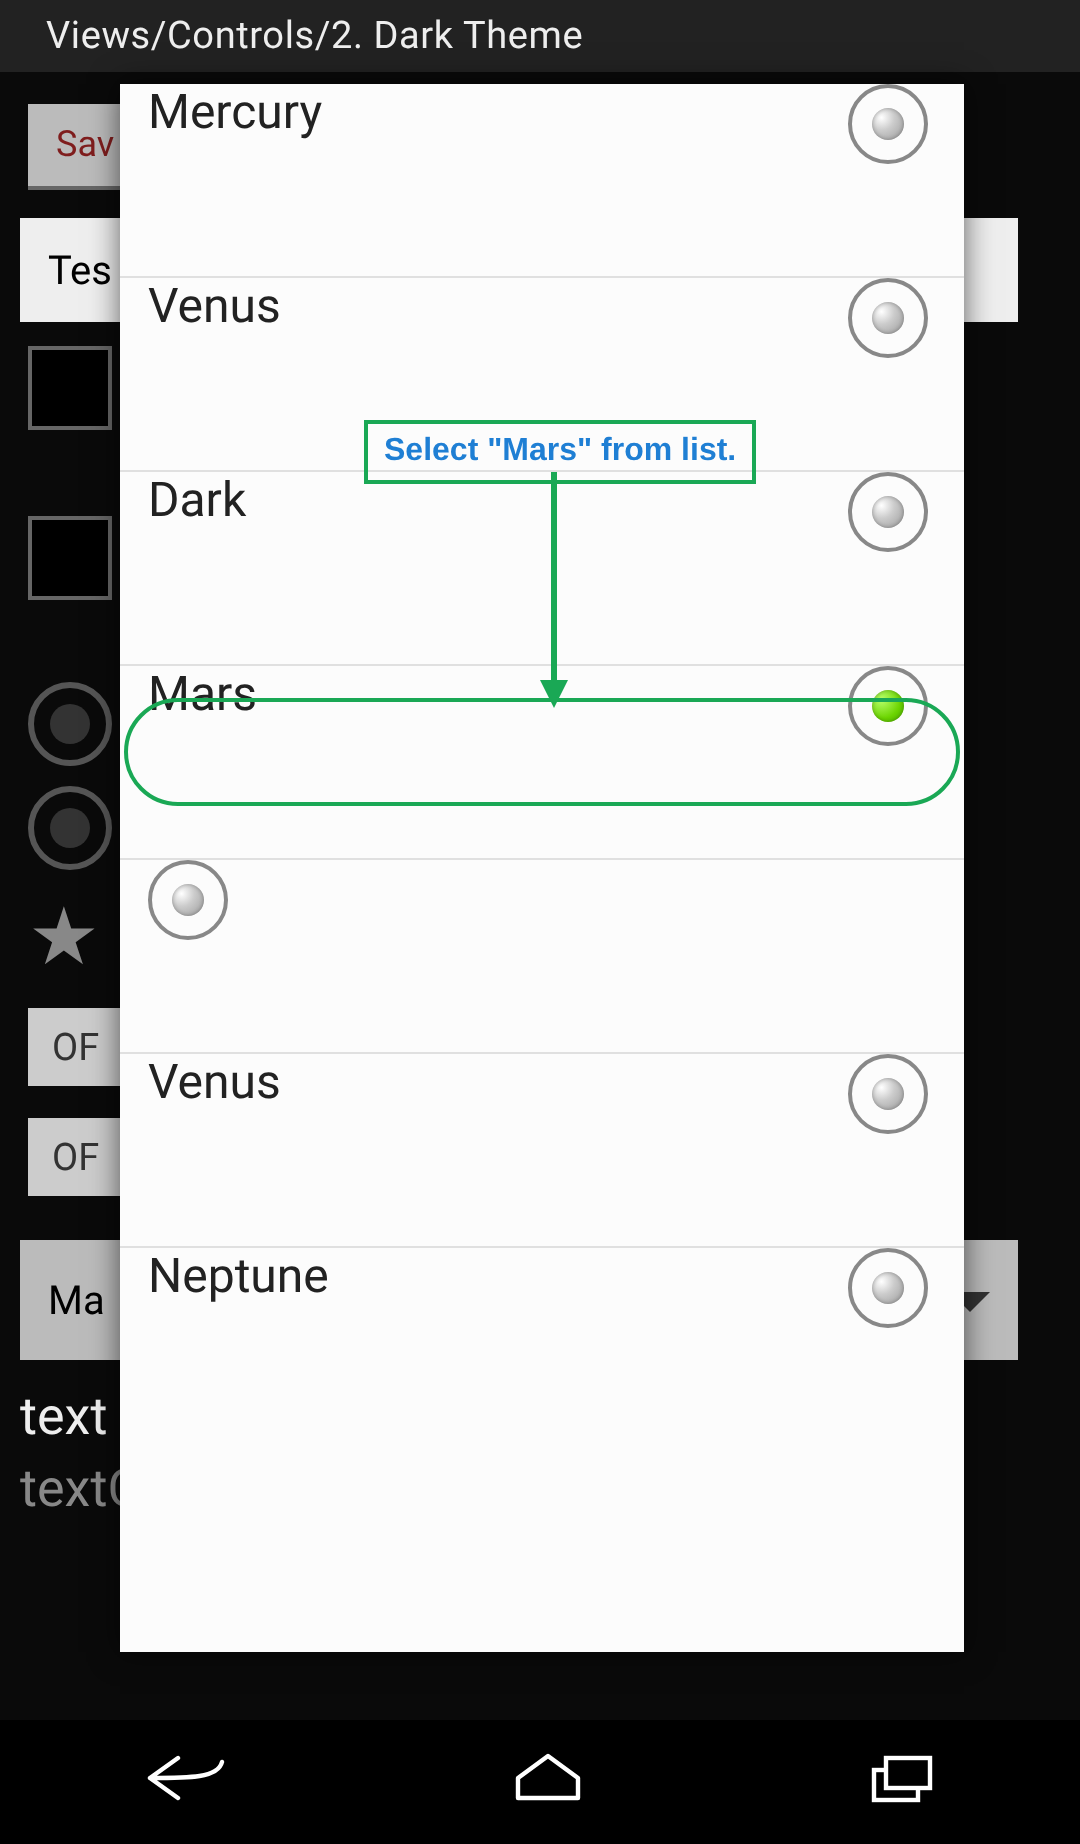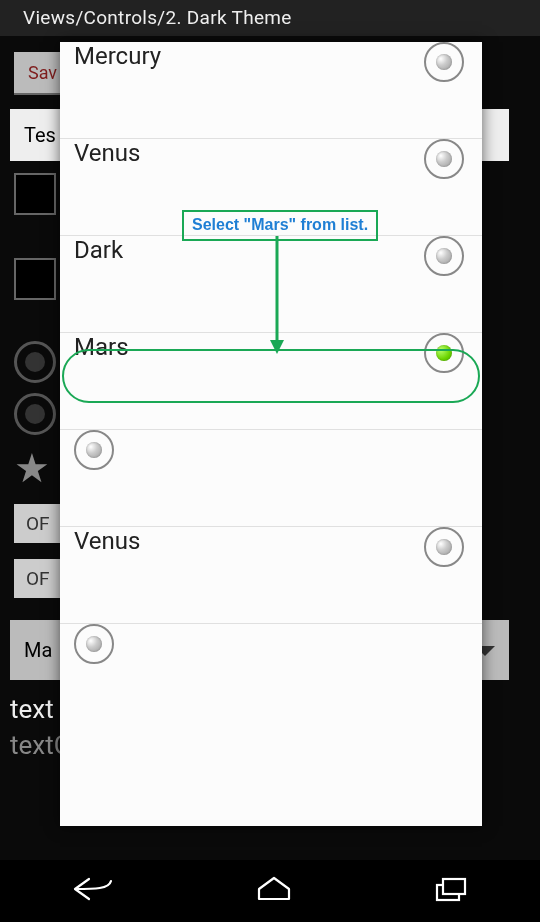"Neptune" span.item-label { html: none -> <span>Neptune</span> }
